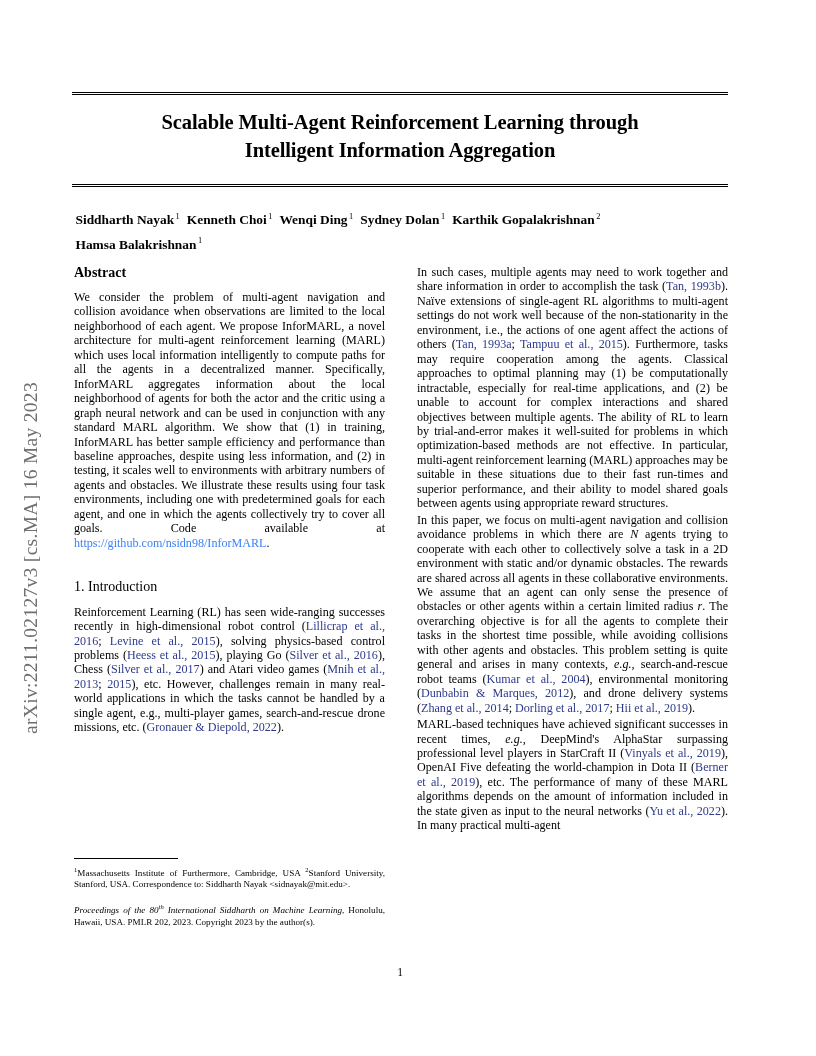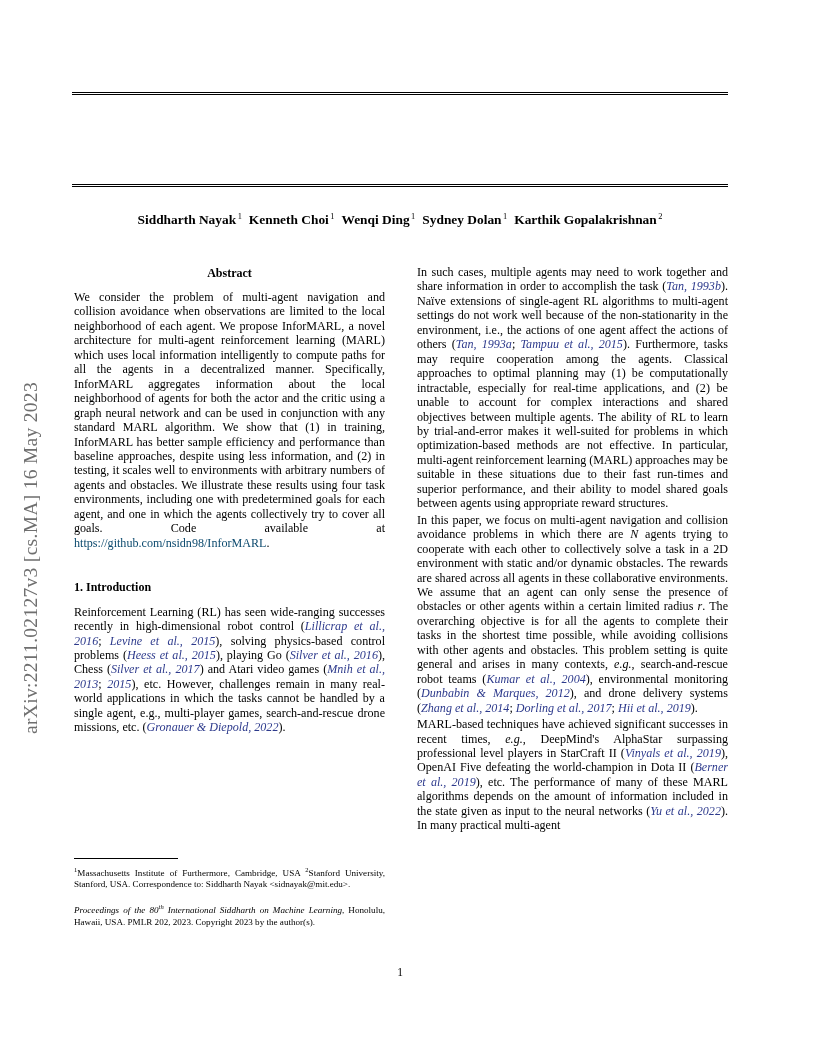"Scalable Multi-Agent Reinforcement" div { html: none -> <div> <div>Scalable Multi-Agent Reinforcement Learning through</div> <div>Intelligent Information Aggregation</div> </div> }
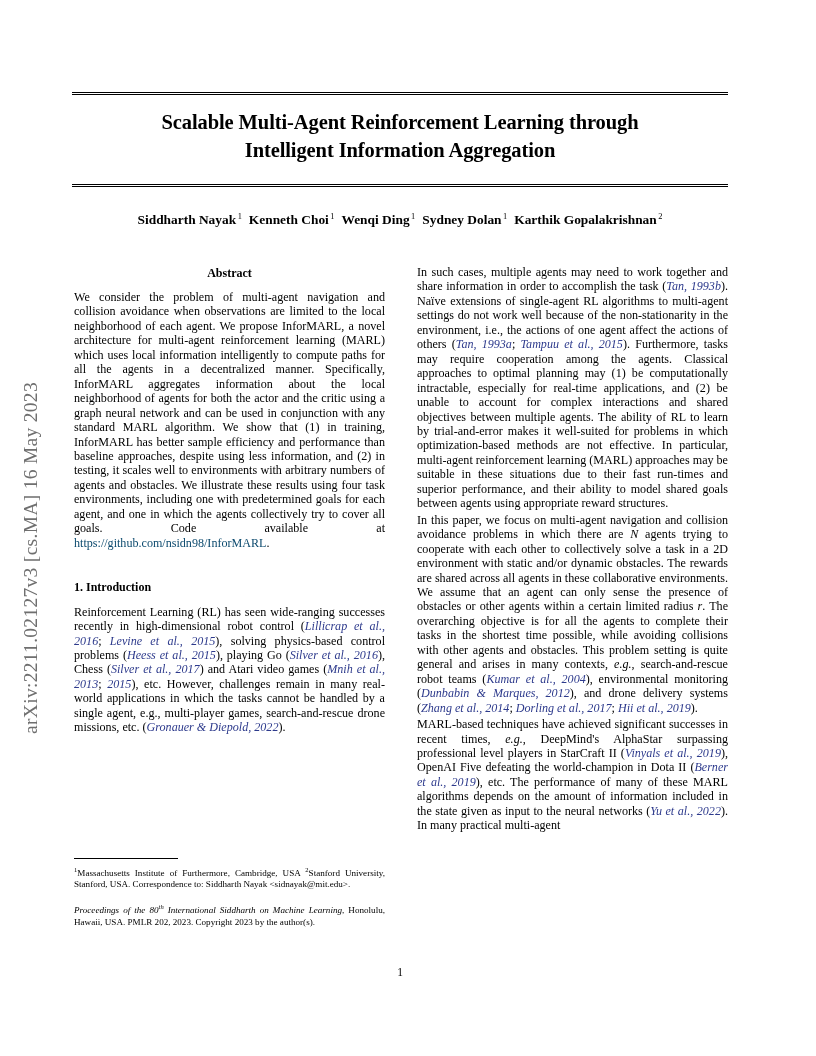"Siddharth Nayak 1 Kenneth Choi" #authors-block { text-align: center -> none }
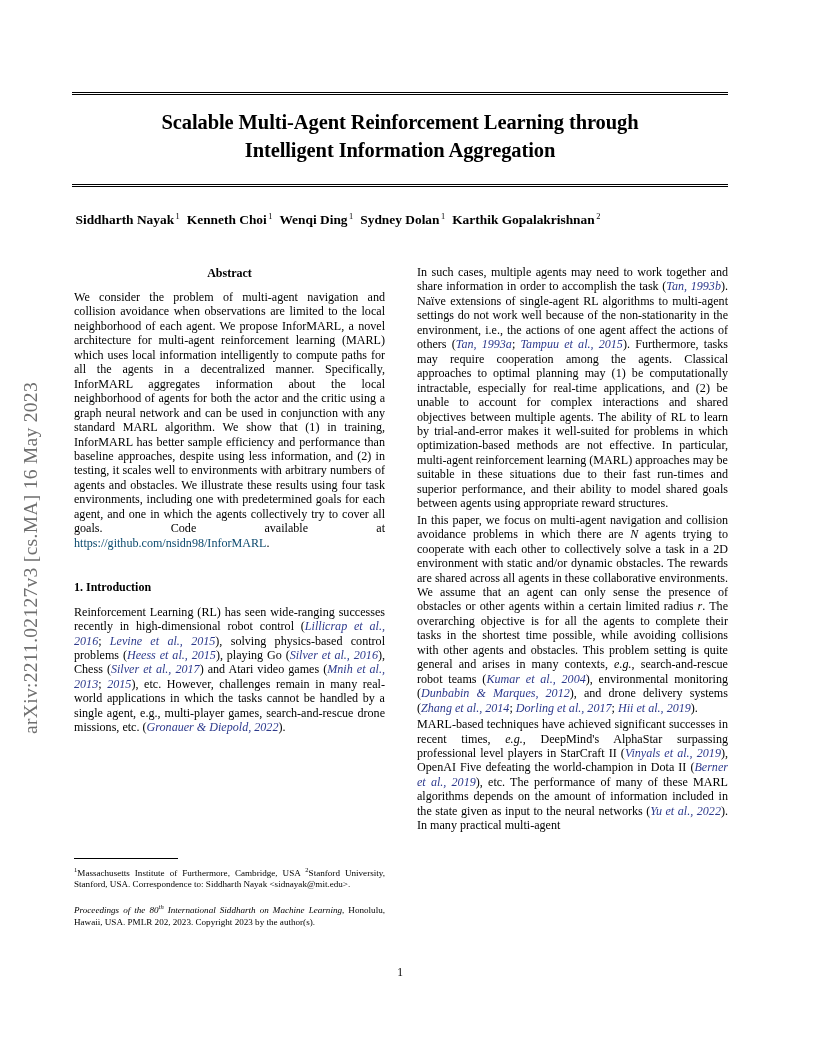"Hamsa Balakrishnan 1" span { html: none -> <span><span><span>Hamsa Balakrishnan</span><sup>1</sup></span></span> }
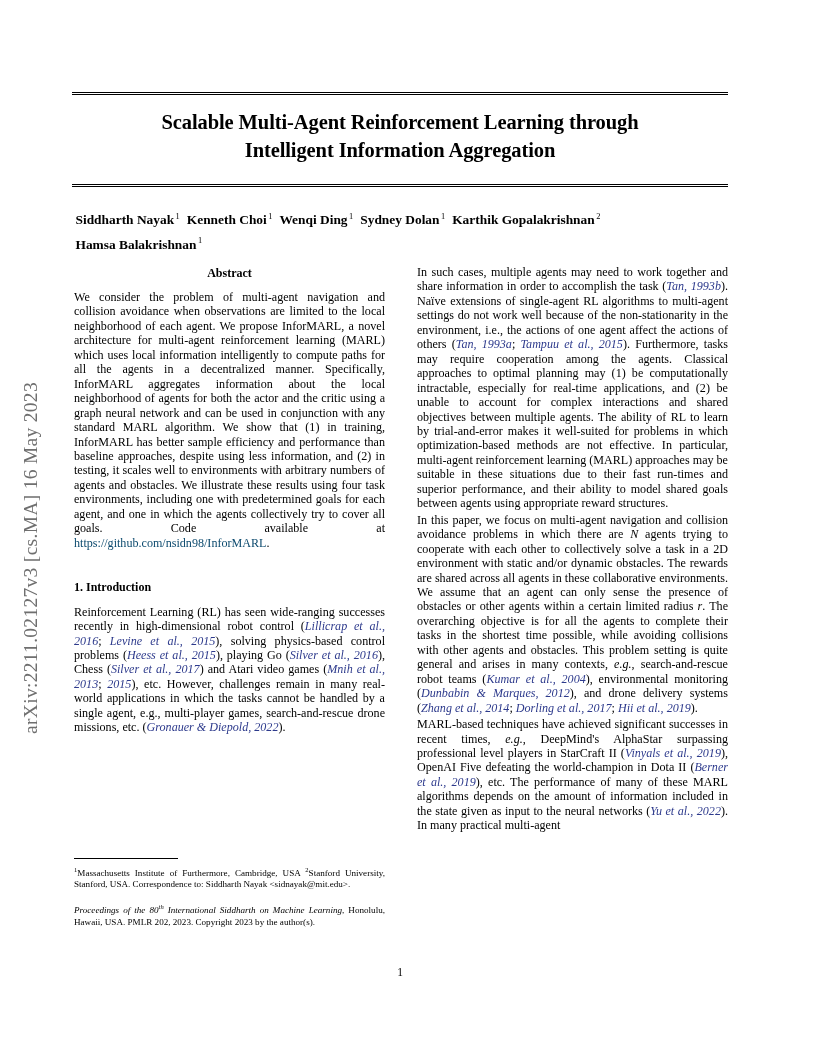"Abstract" .abstract-head { font-size: 12px -> 14px; text-align: center -> left }
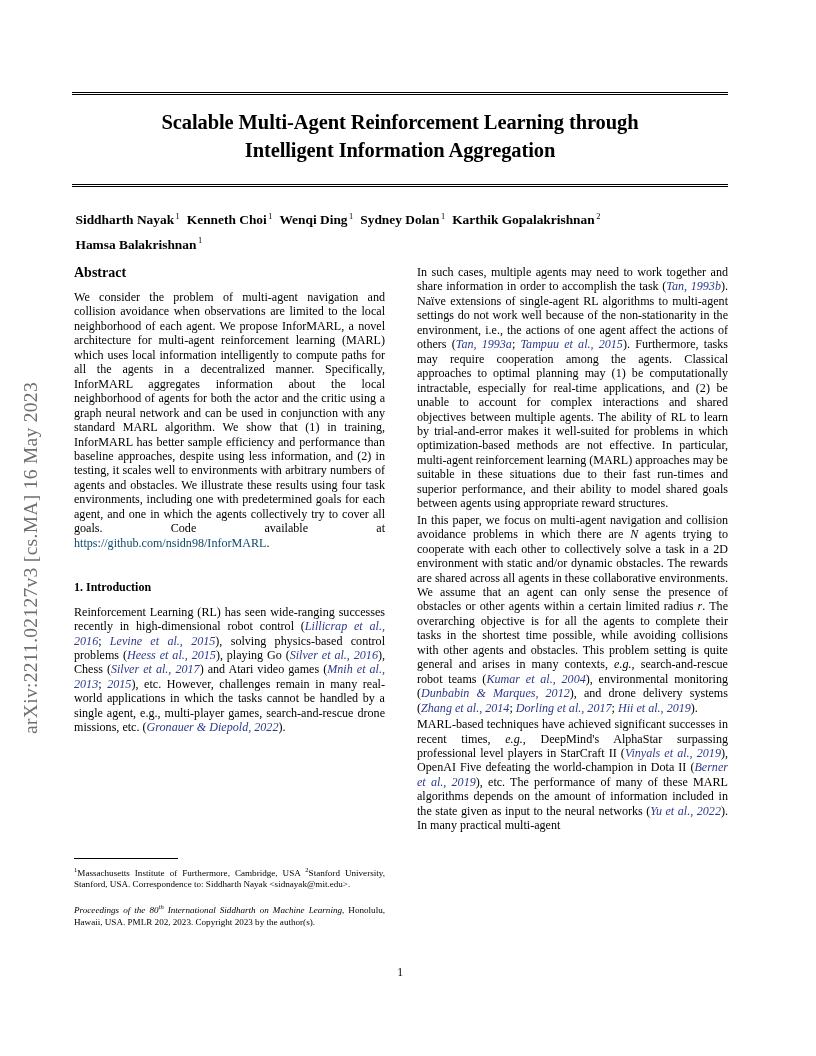"Tan, 1993b" .cite { font-style: italic -> none }
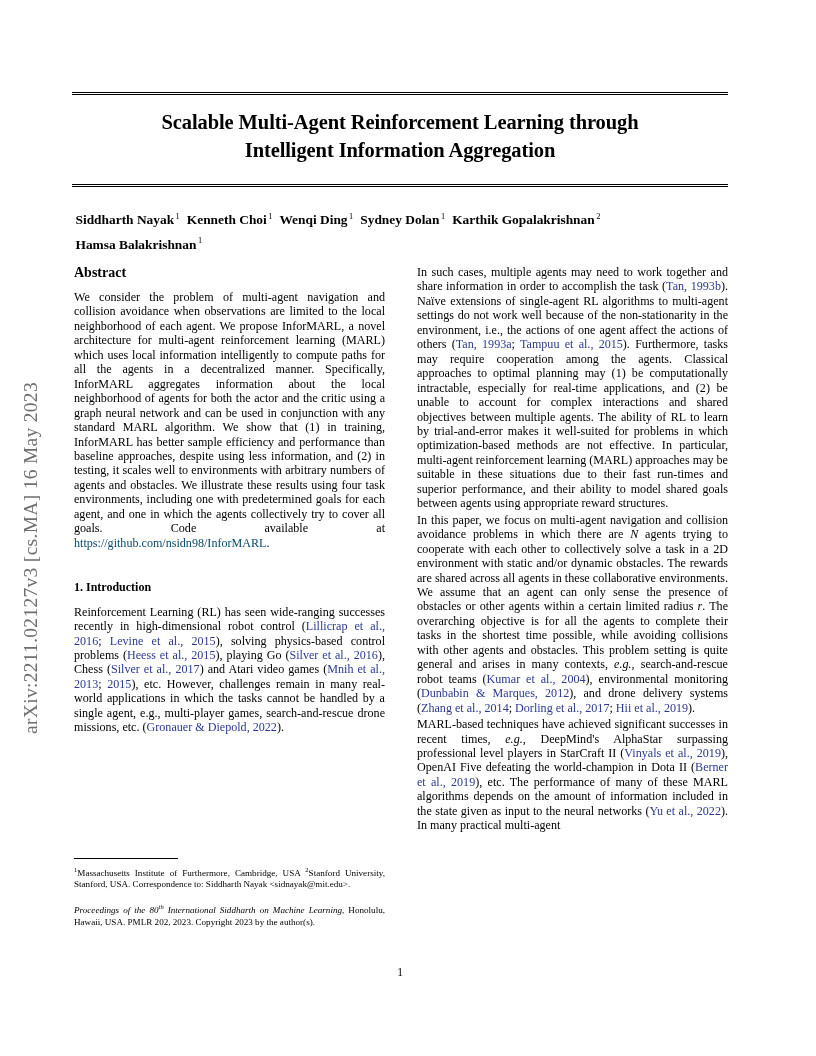"https://github.com/nsidn98/InforMARL" a.link { color: #0c4a6e -> #3b82f6 }
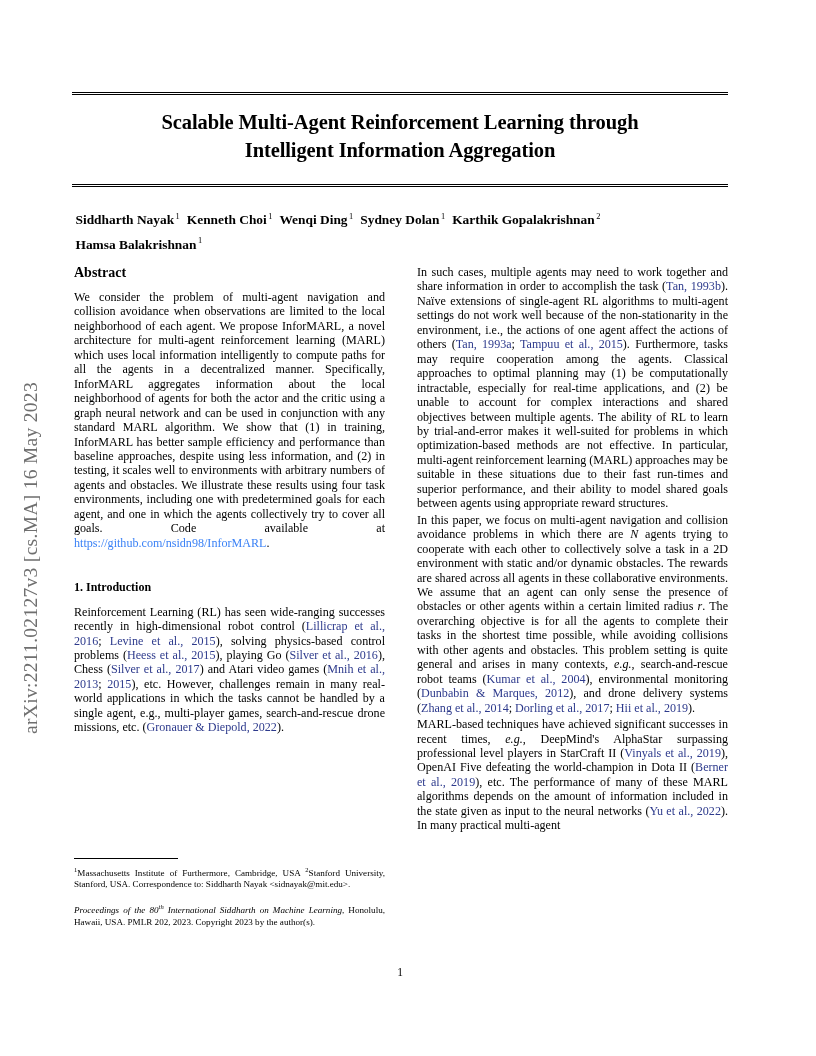"1. Introduction" .section-head { font-size: 12px -> 14px; font-weight: bold -> normal }
